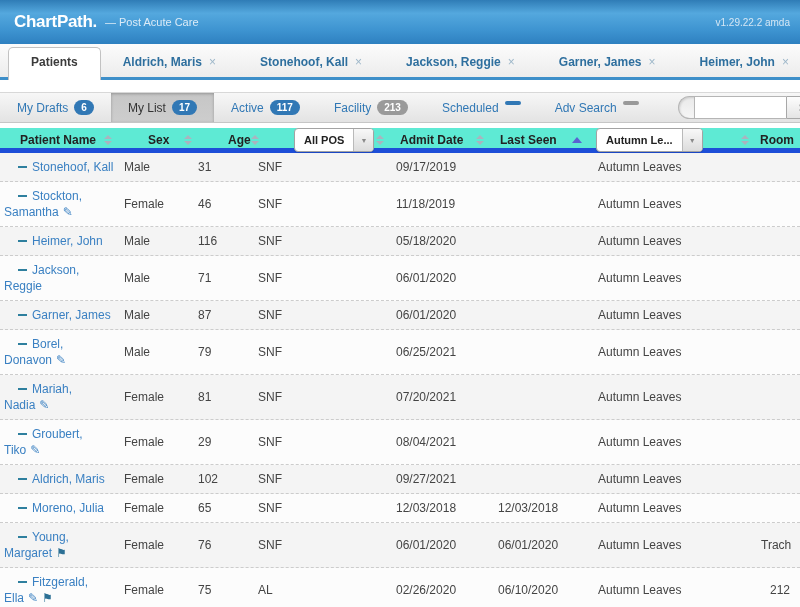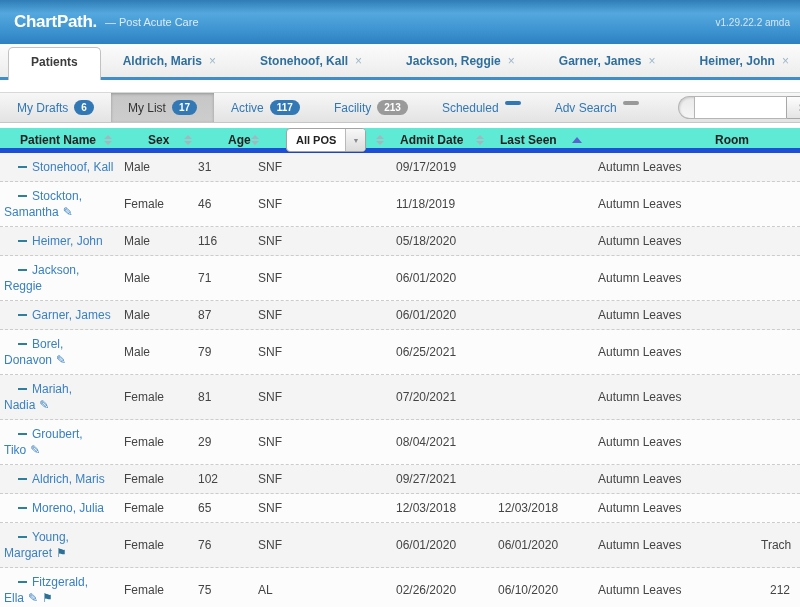"Patients" .tab-bar { align-items: none -> flex-end }
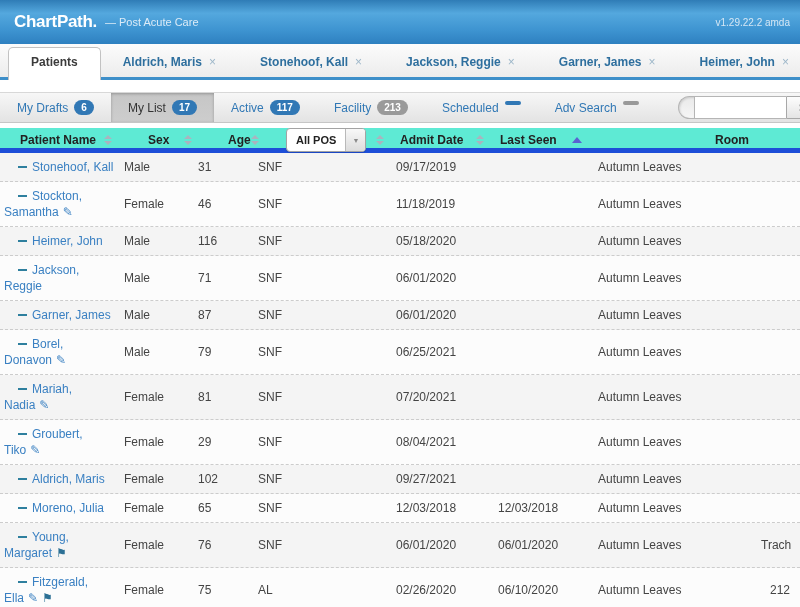"All POS" .select { margin-left: 28px -> 36px }
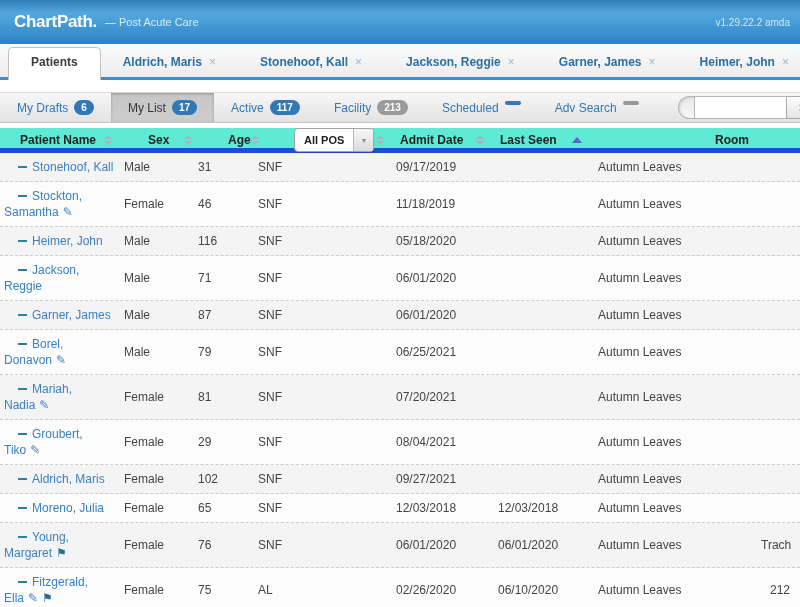"Autumn Le..." div.th { html: none -> <div> <span> <span>Autumn Le...</span> <span>▼</span> </span> <span> <i></i> <i></i> </span> </div> }
